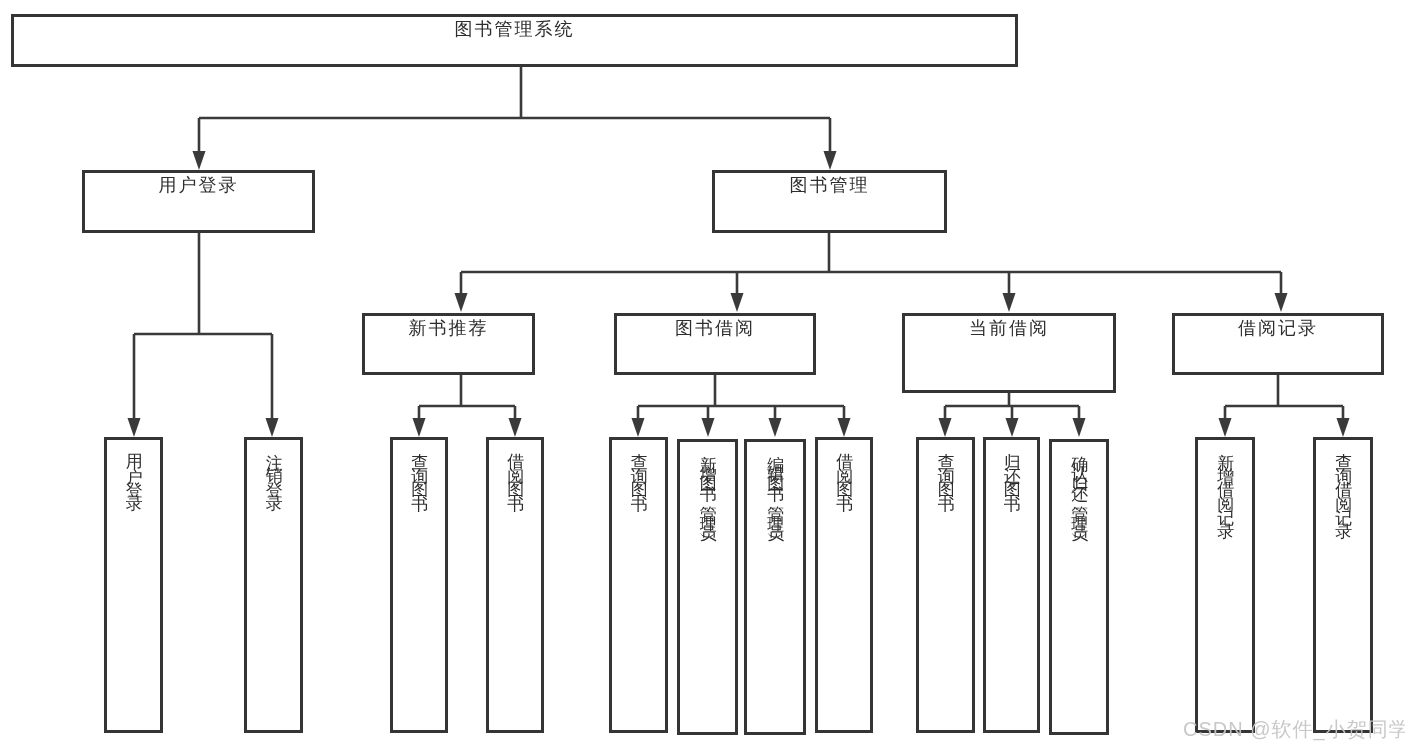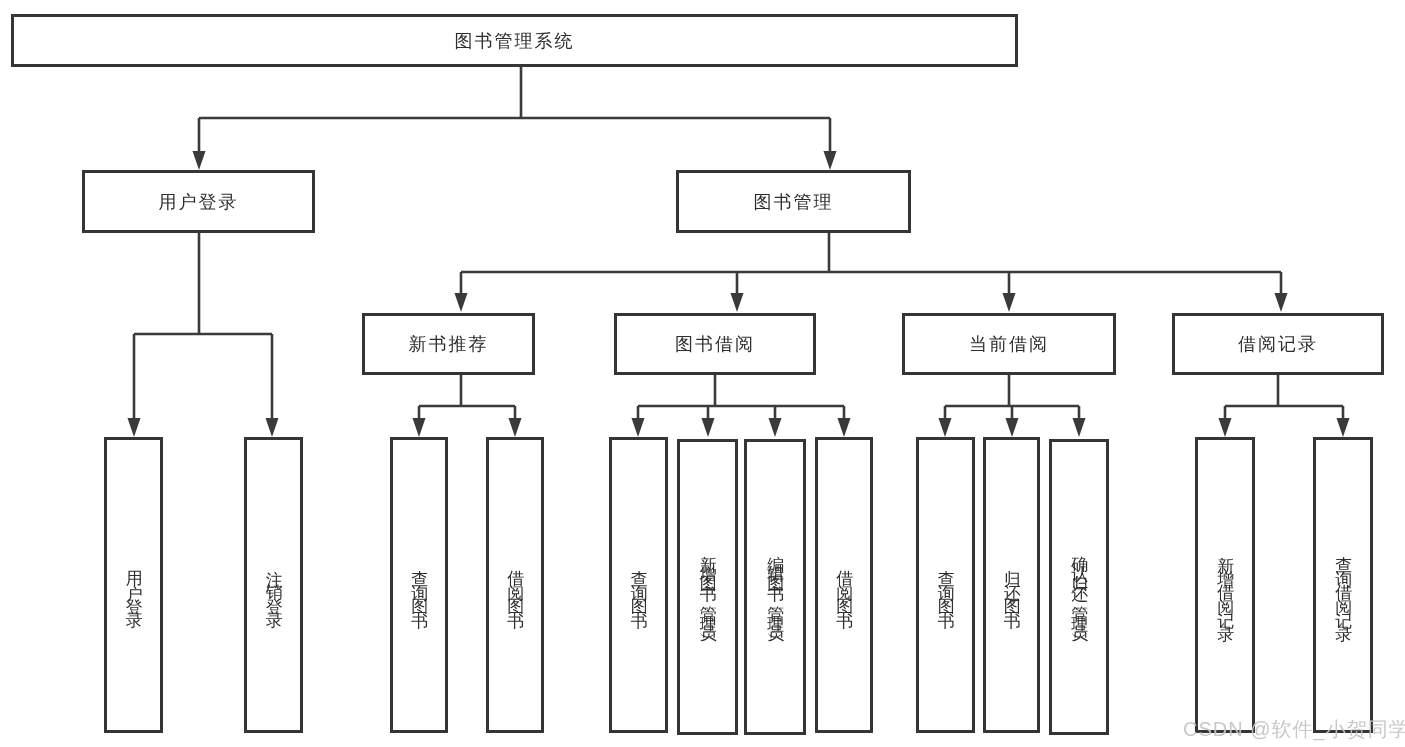"图书管理系统" .node { align-items: center -> flex-start }
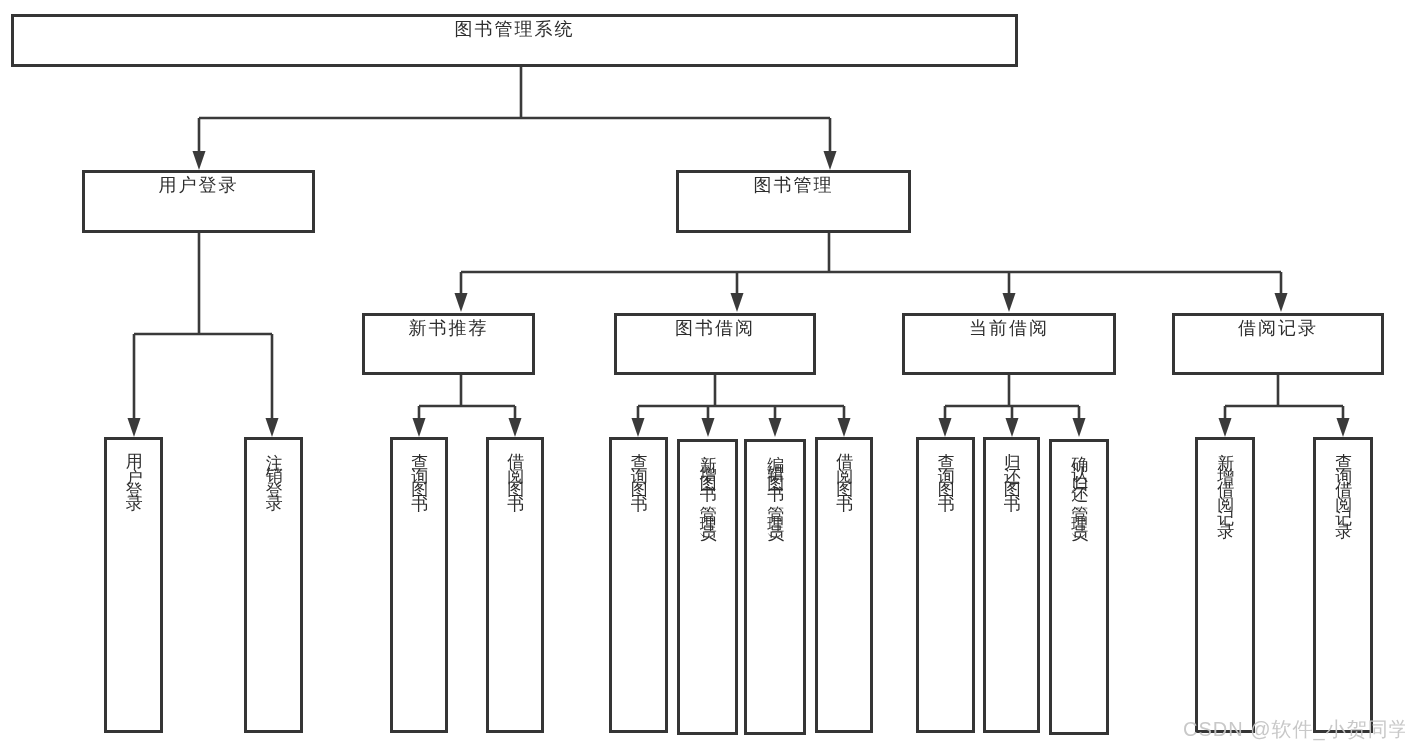"图书管理" div.node { left: 676px -> 712px }
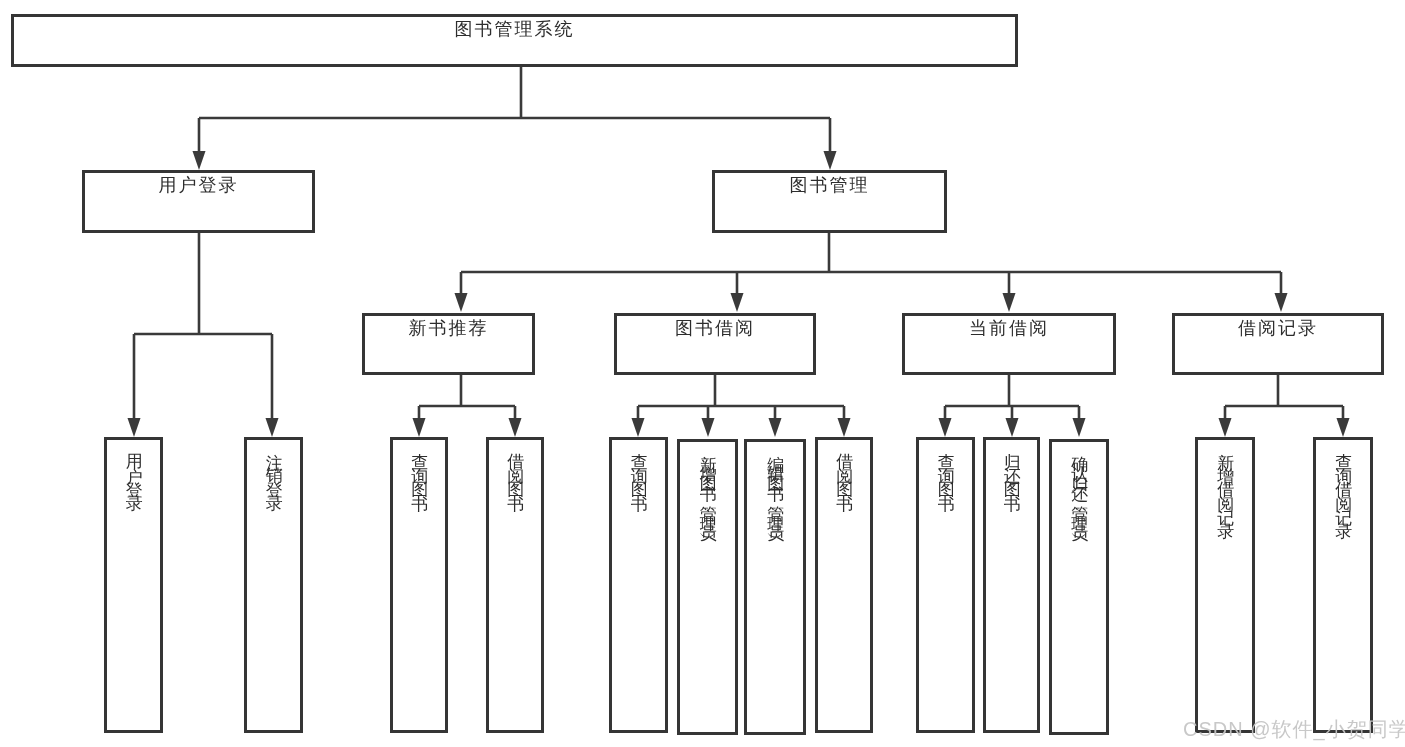"当前借阅" div.node { height: 62px -> 80px }
